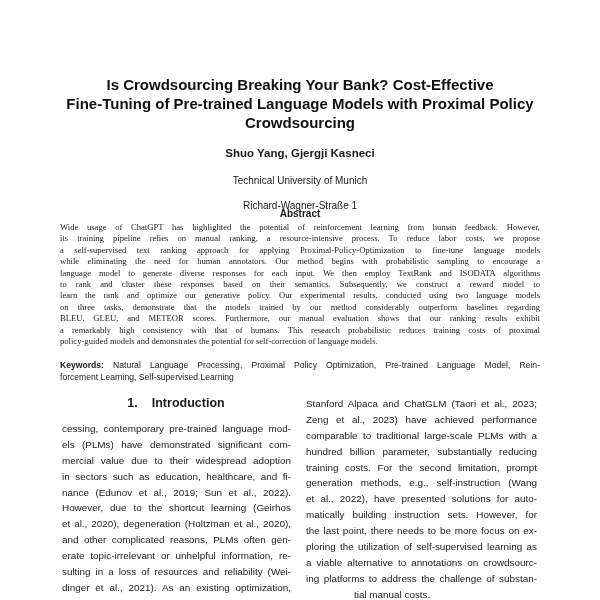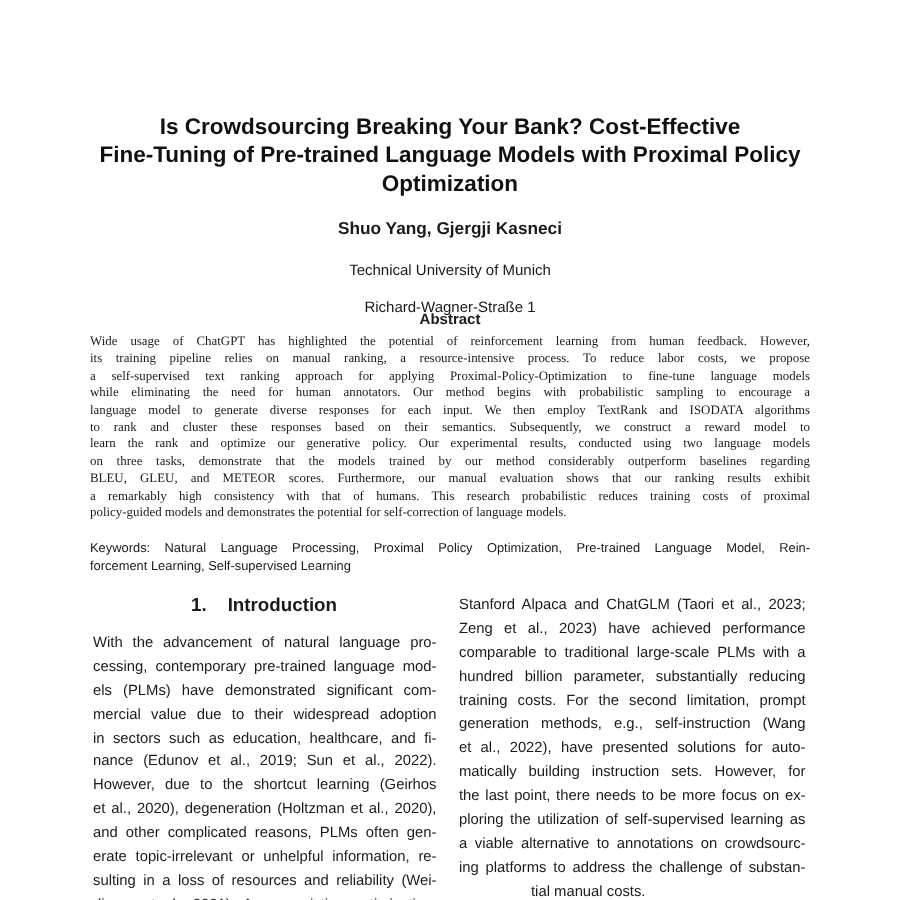"Optimization" div { text: Optimization -> Crowdsourcing }
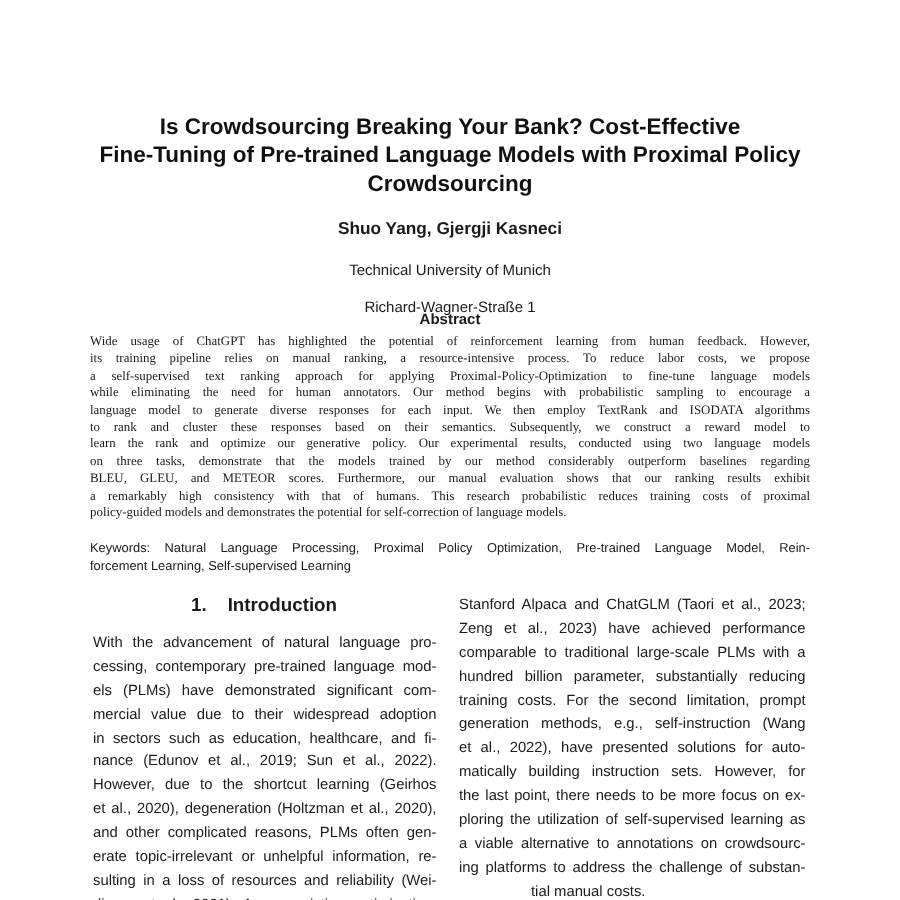"Keywords:" .kw-label { font-weight: normal -> bold }
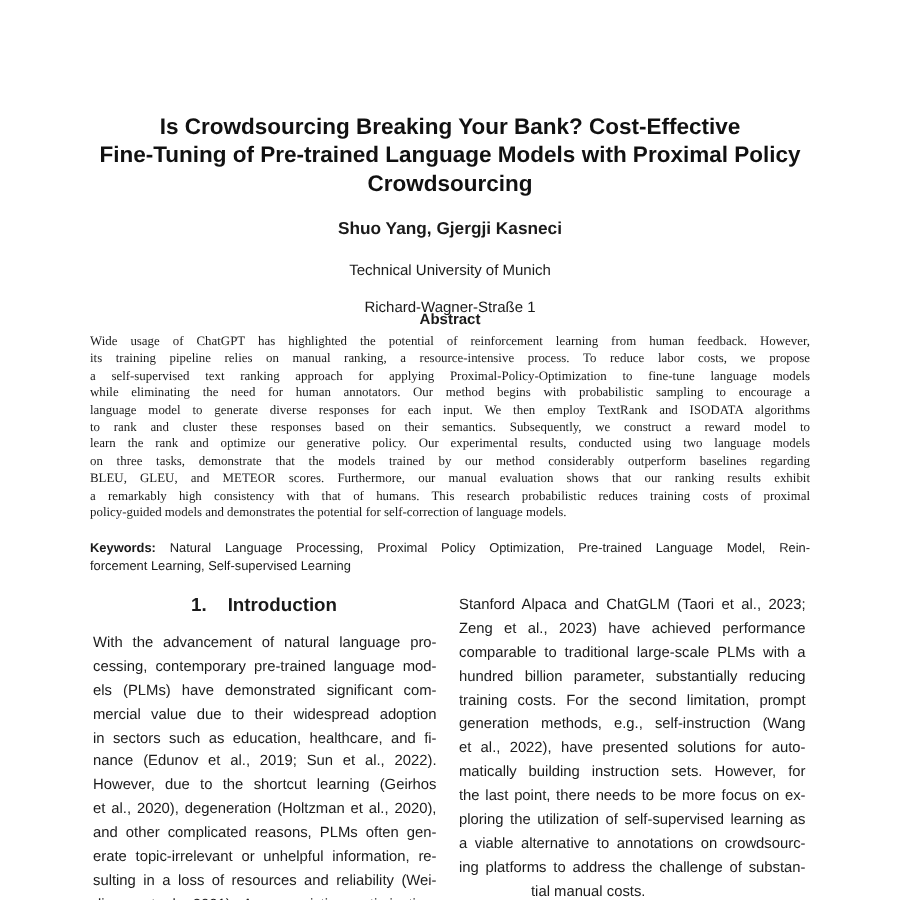"With the advancement of natural" span.ln { html: <span>With the advancement of natural language pro-</span> -> none }
